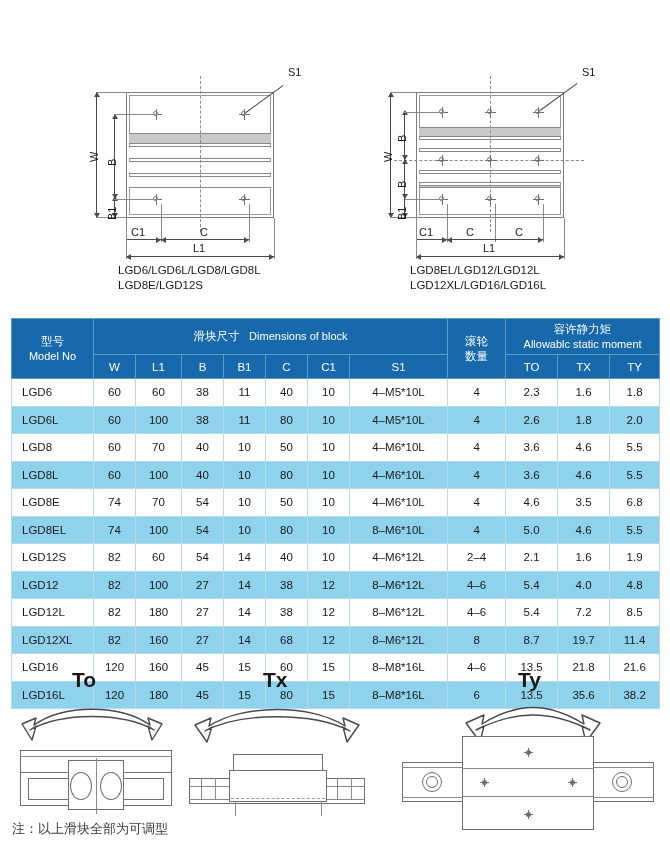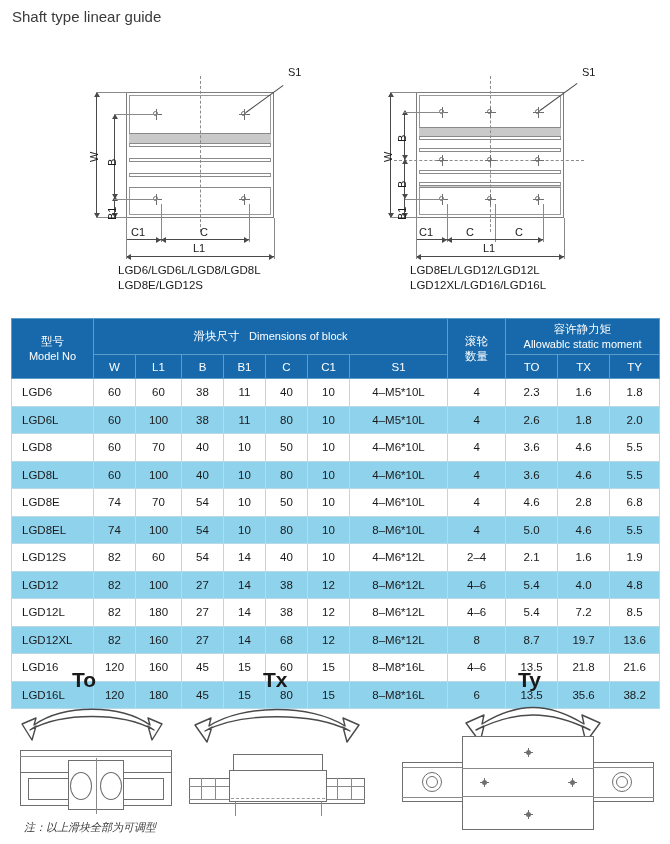"Shaft type linear guide" div { html: <div>Shaft type linear guide</div> -> none }
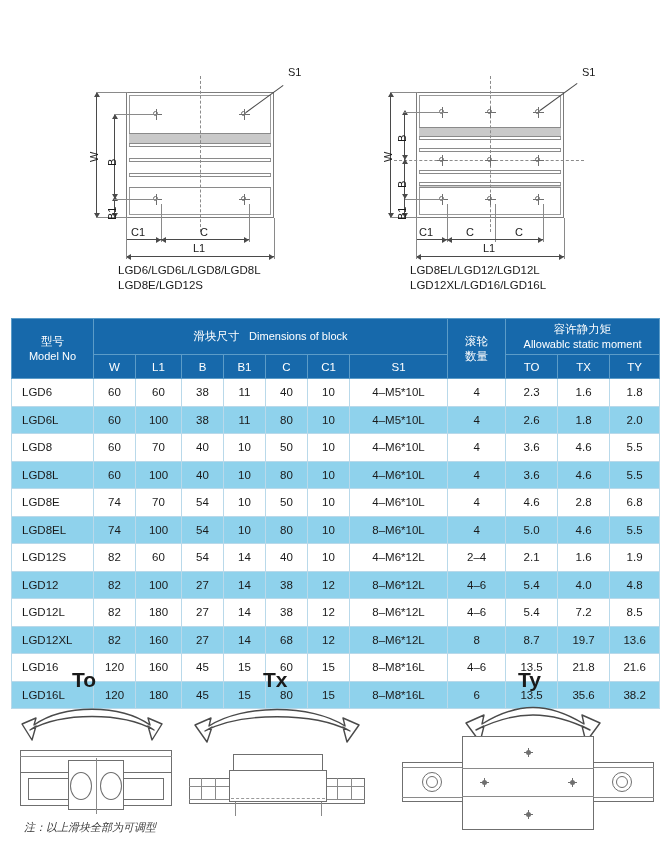"2.8" td { text: 2.8 -> 3.5 }
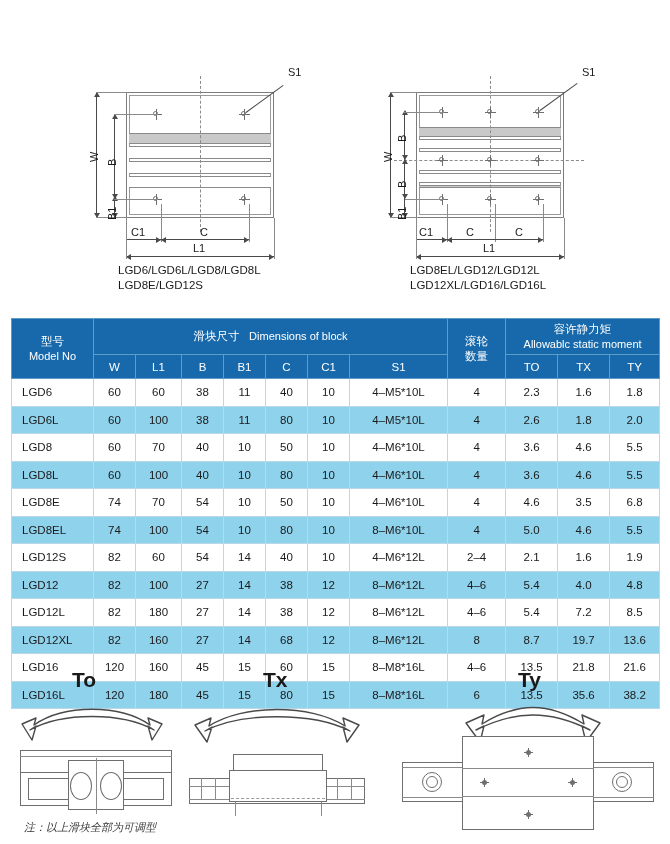"13.6" td { text: 13.6 -> 11.4 }
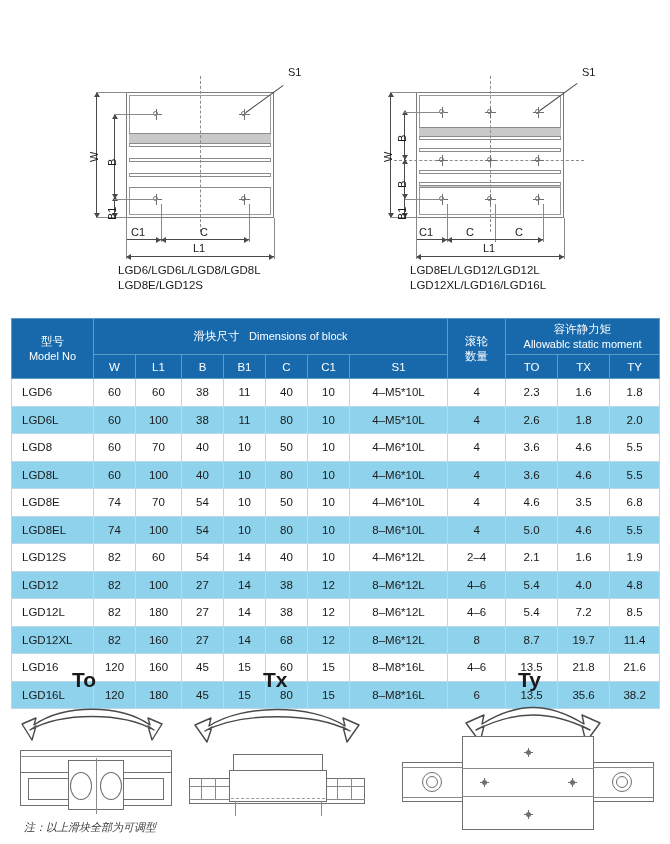"注：以上滑块全部为可调型" #footnote { font-size: 11px -> 13px; font-style: italic -> none; left: 24px -> 12px }
